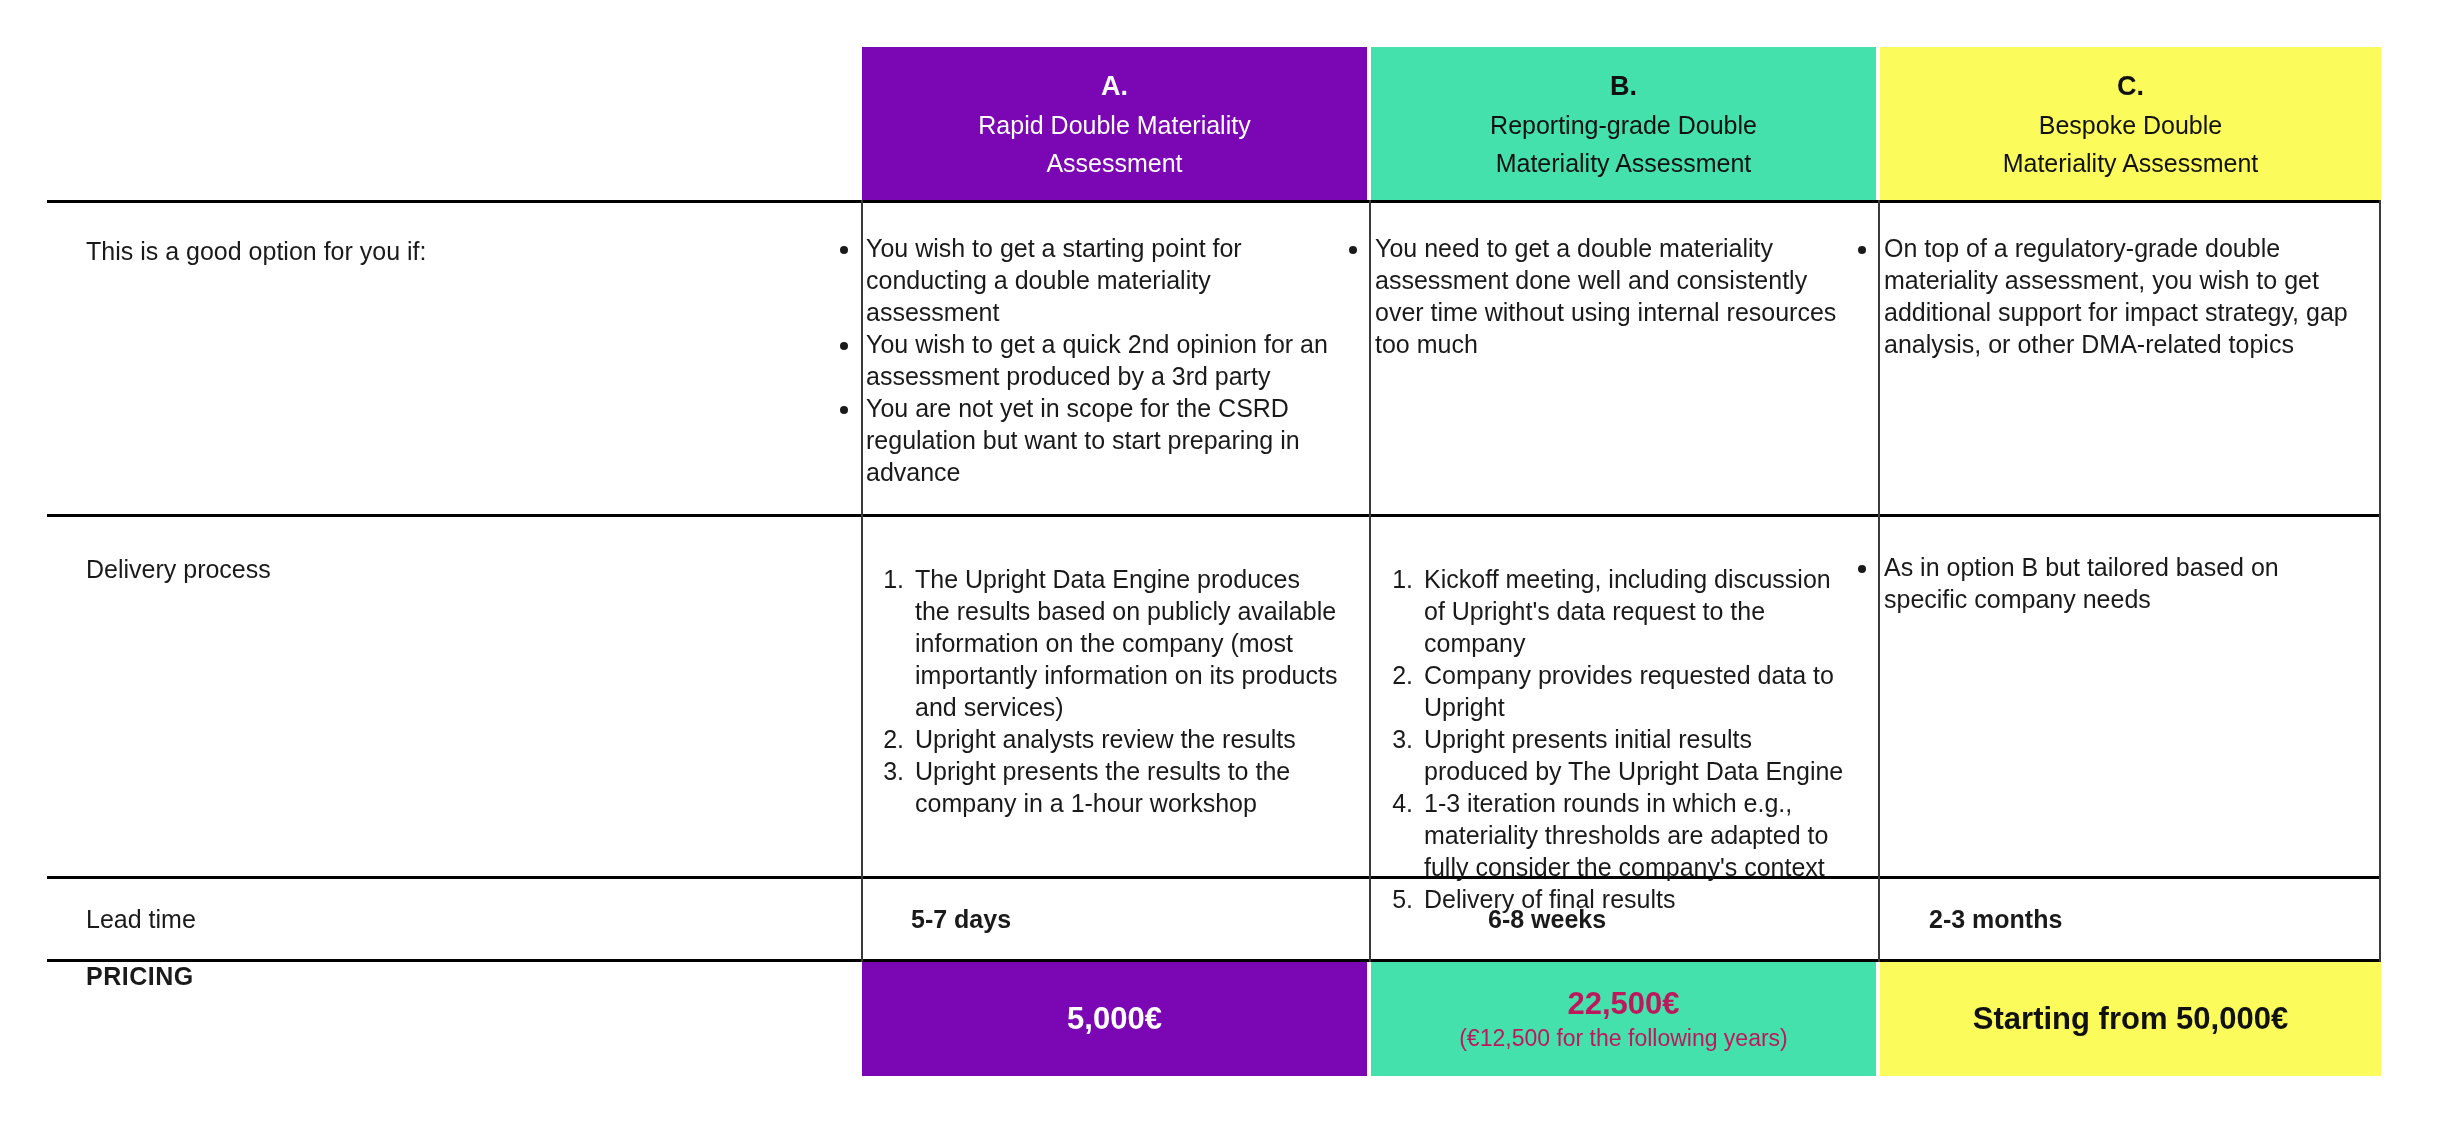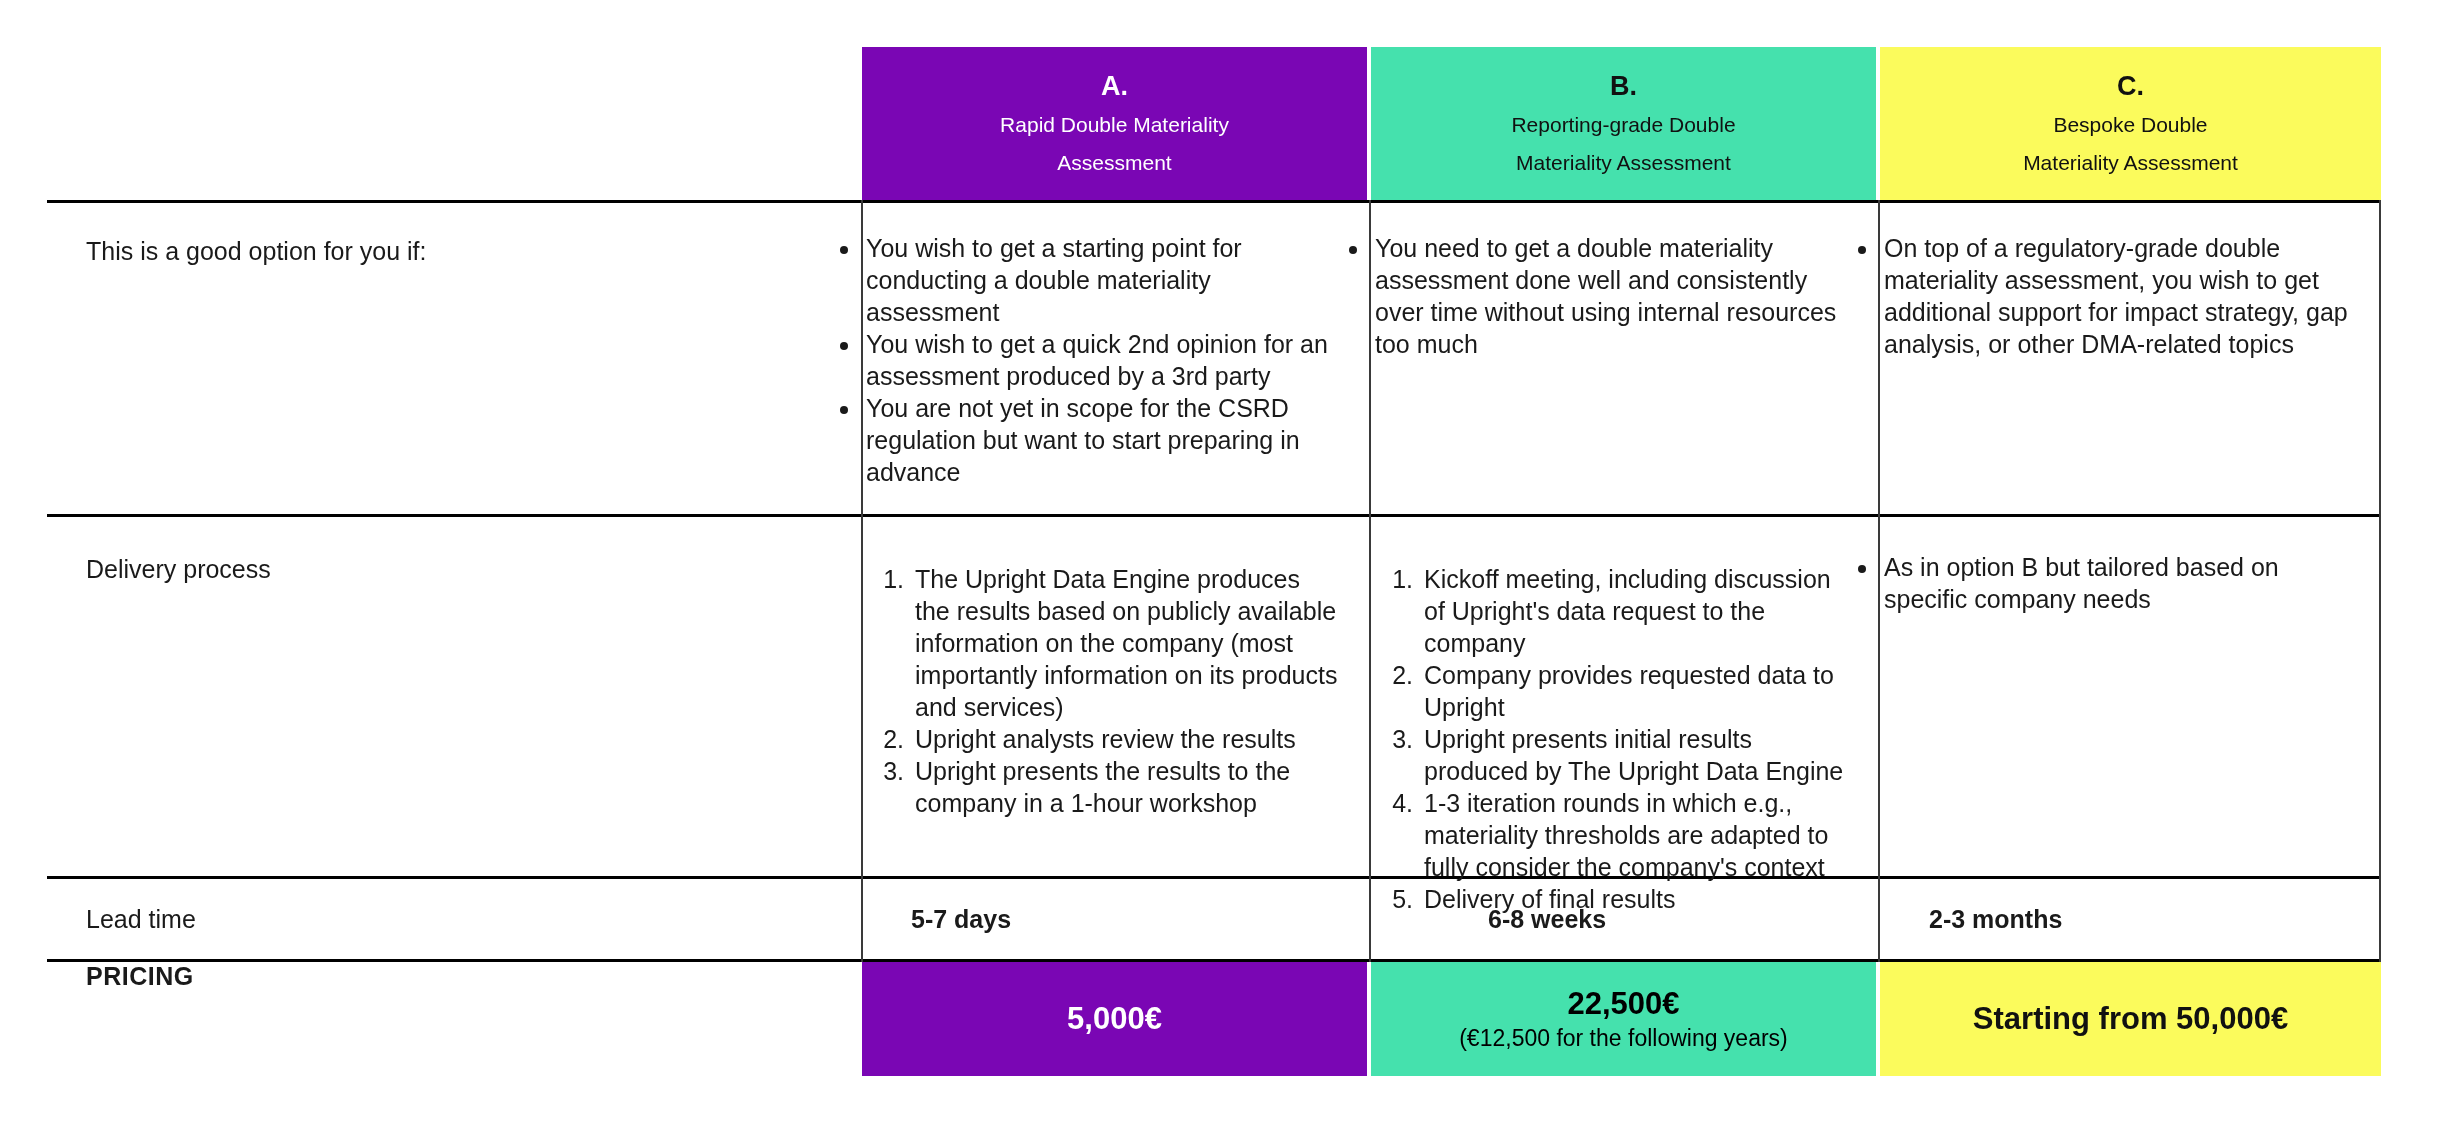"Rapid Double Materiality" .hdr-title { font-size: 21px -> 25px }
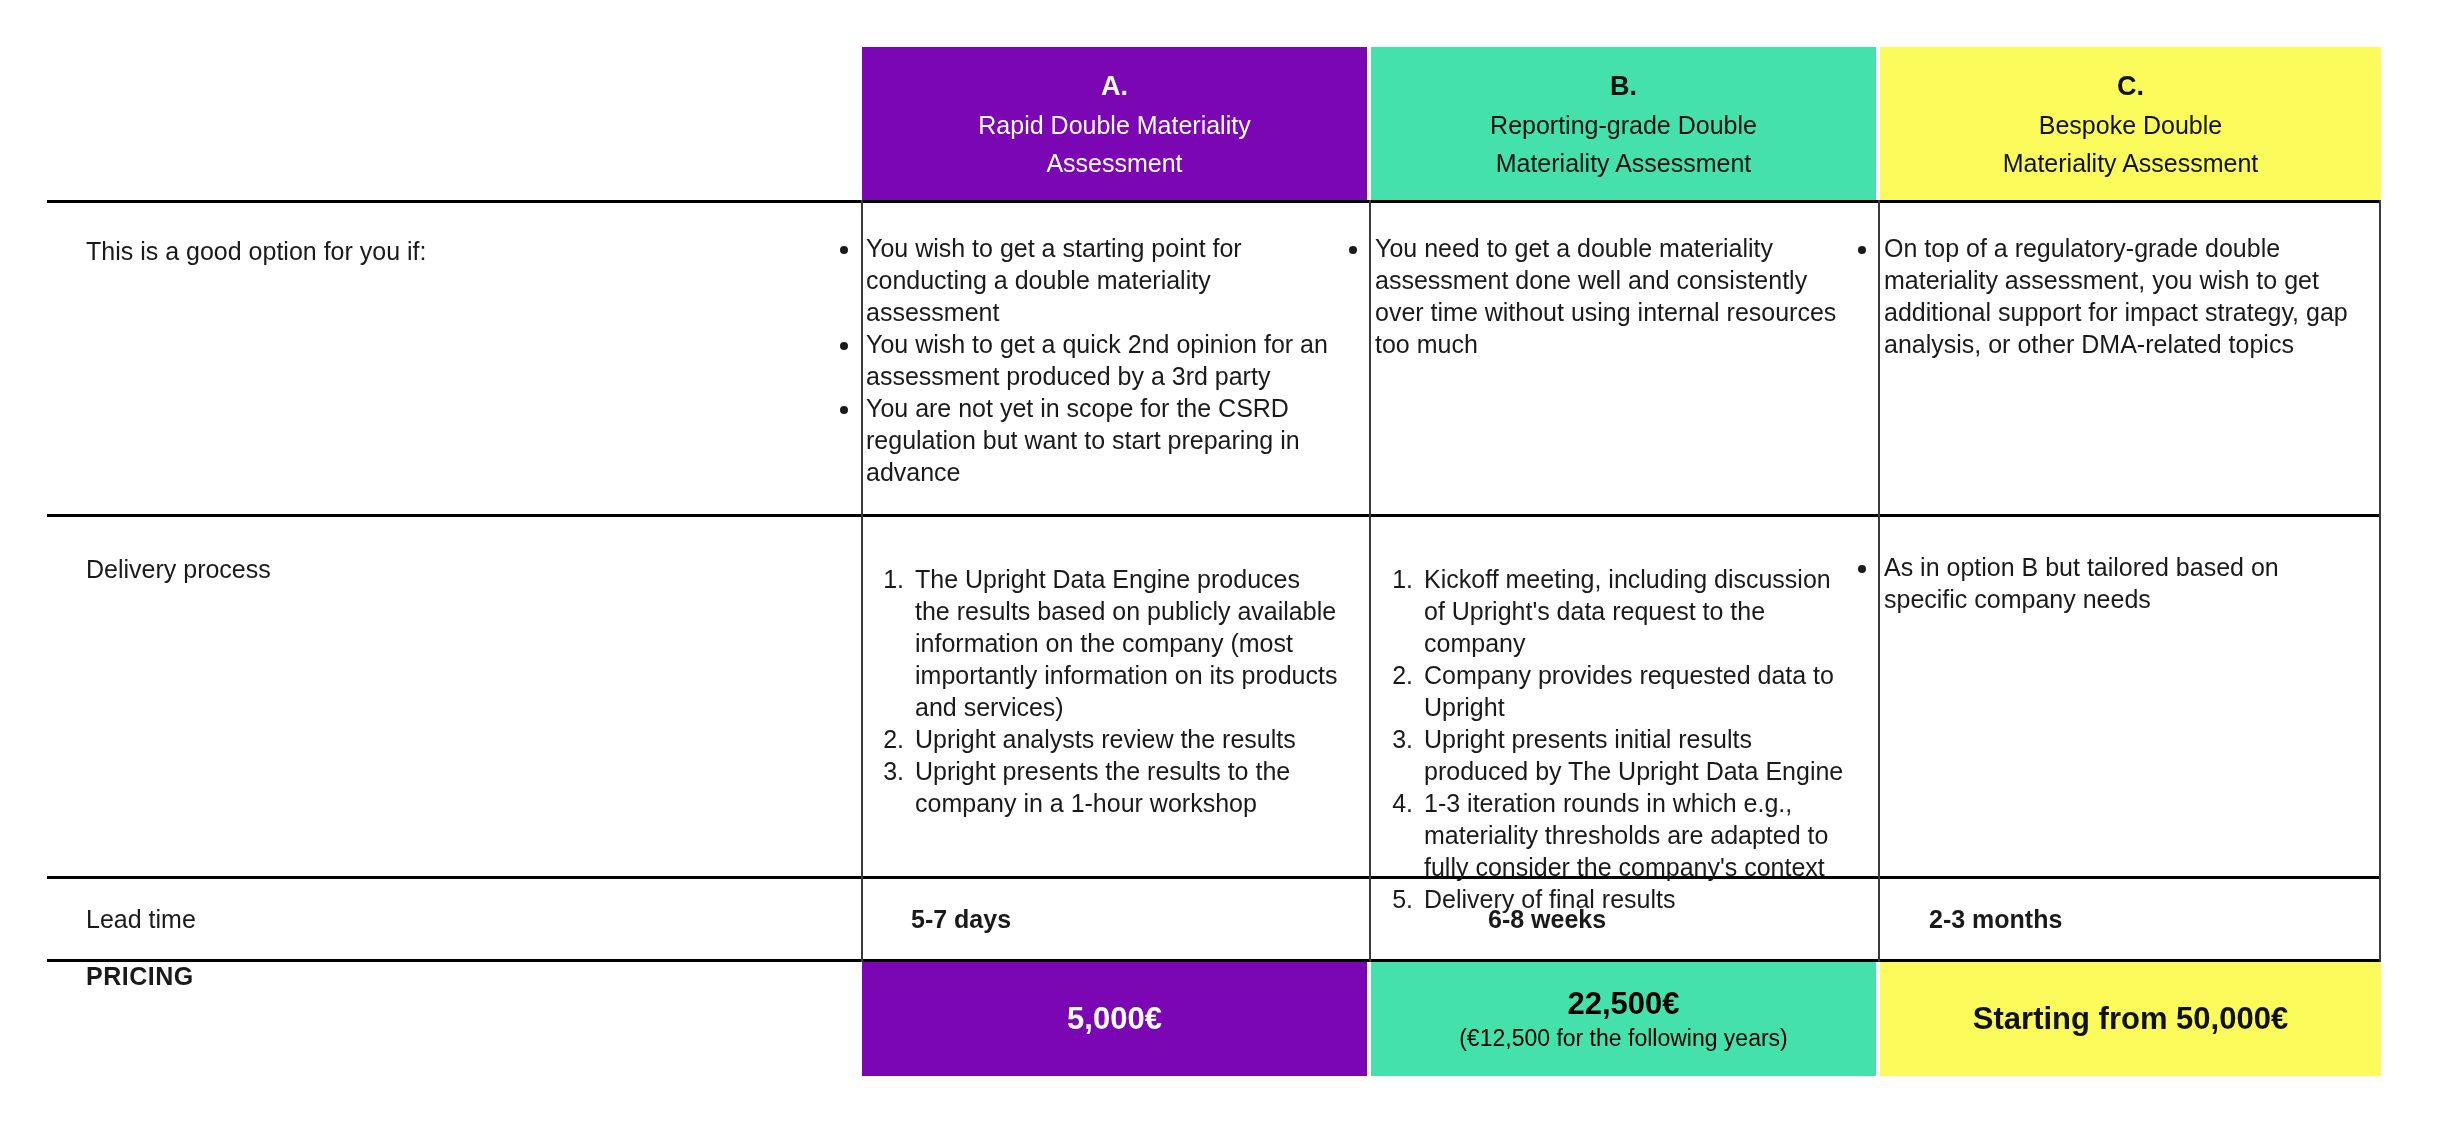"22,500€" .price-b { color: #000000 -> #be185d }
